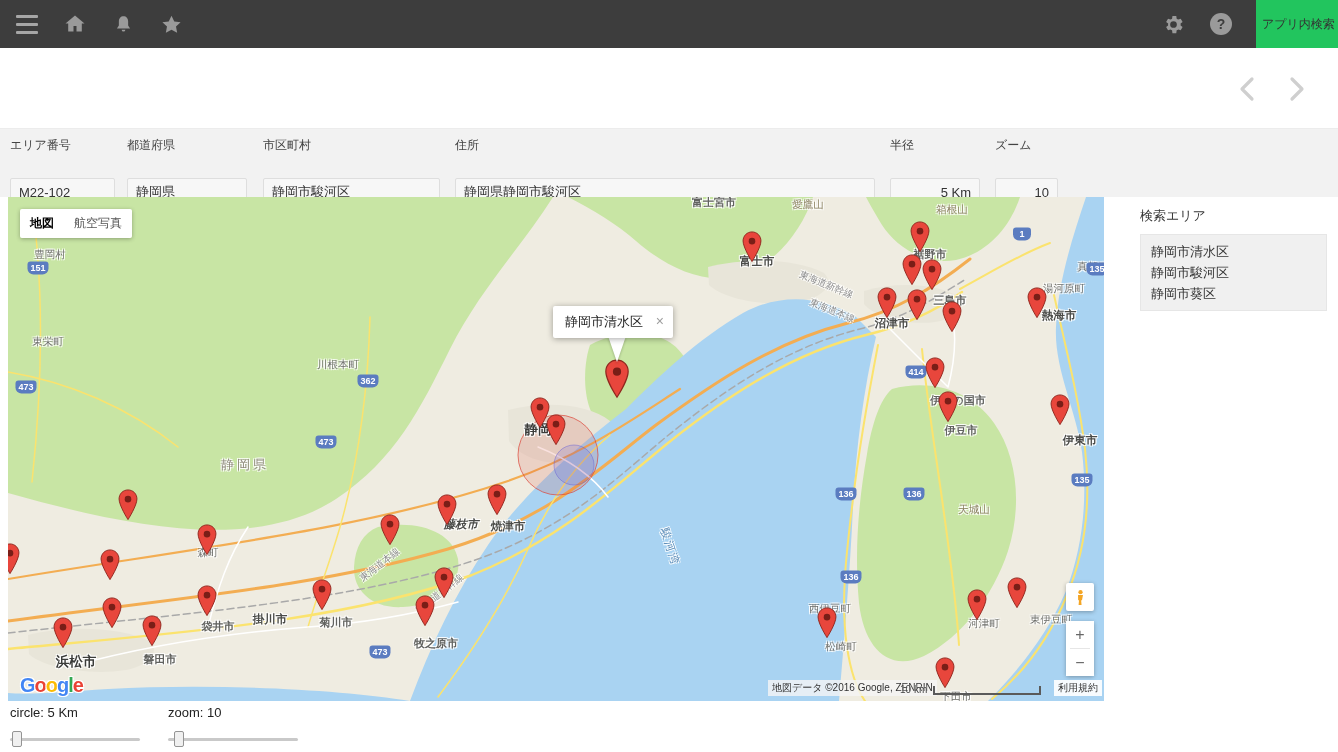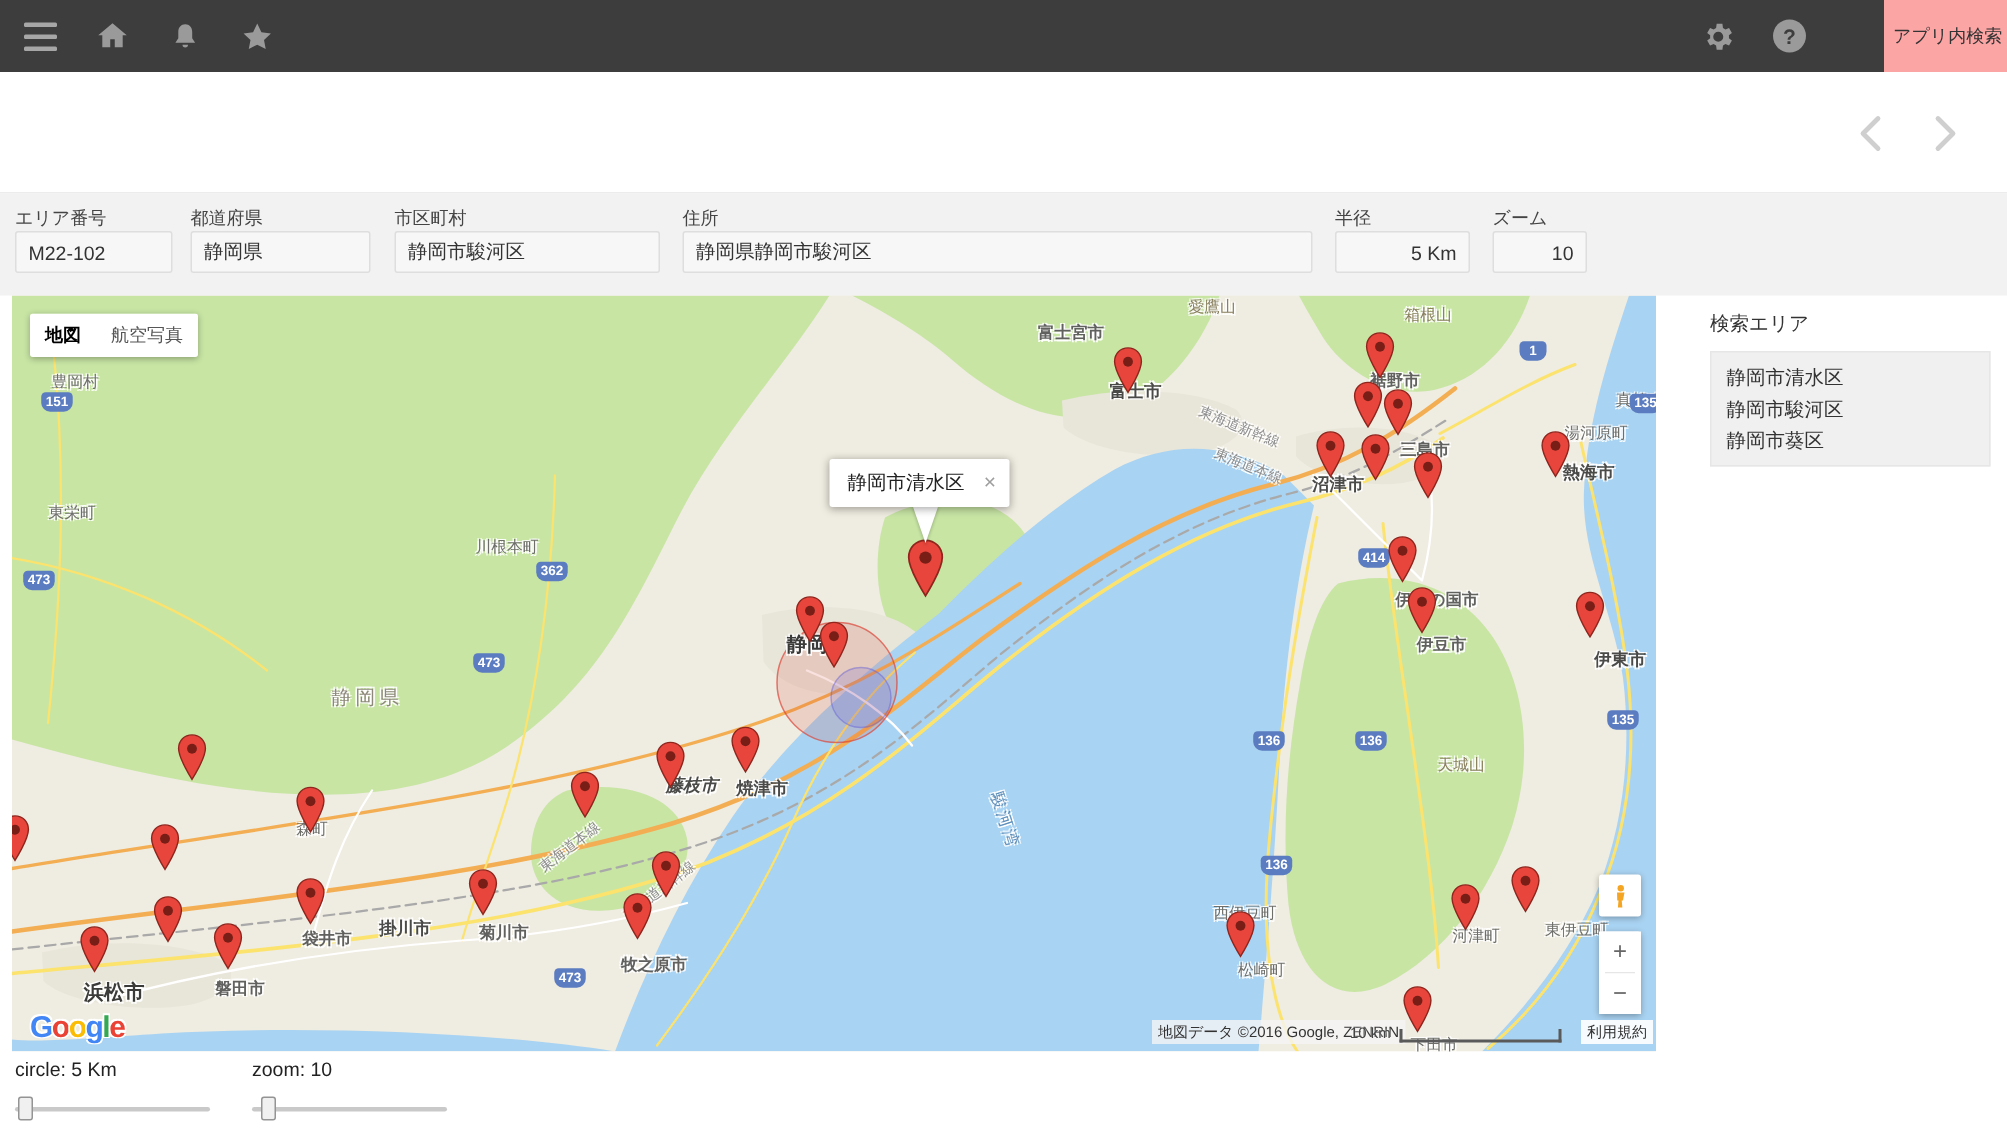"アプリ内検索" .tb-search { background: #fca5a5 -> #22c55e; margin-left: 32px -> 4px }
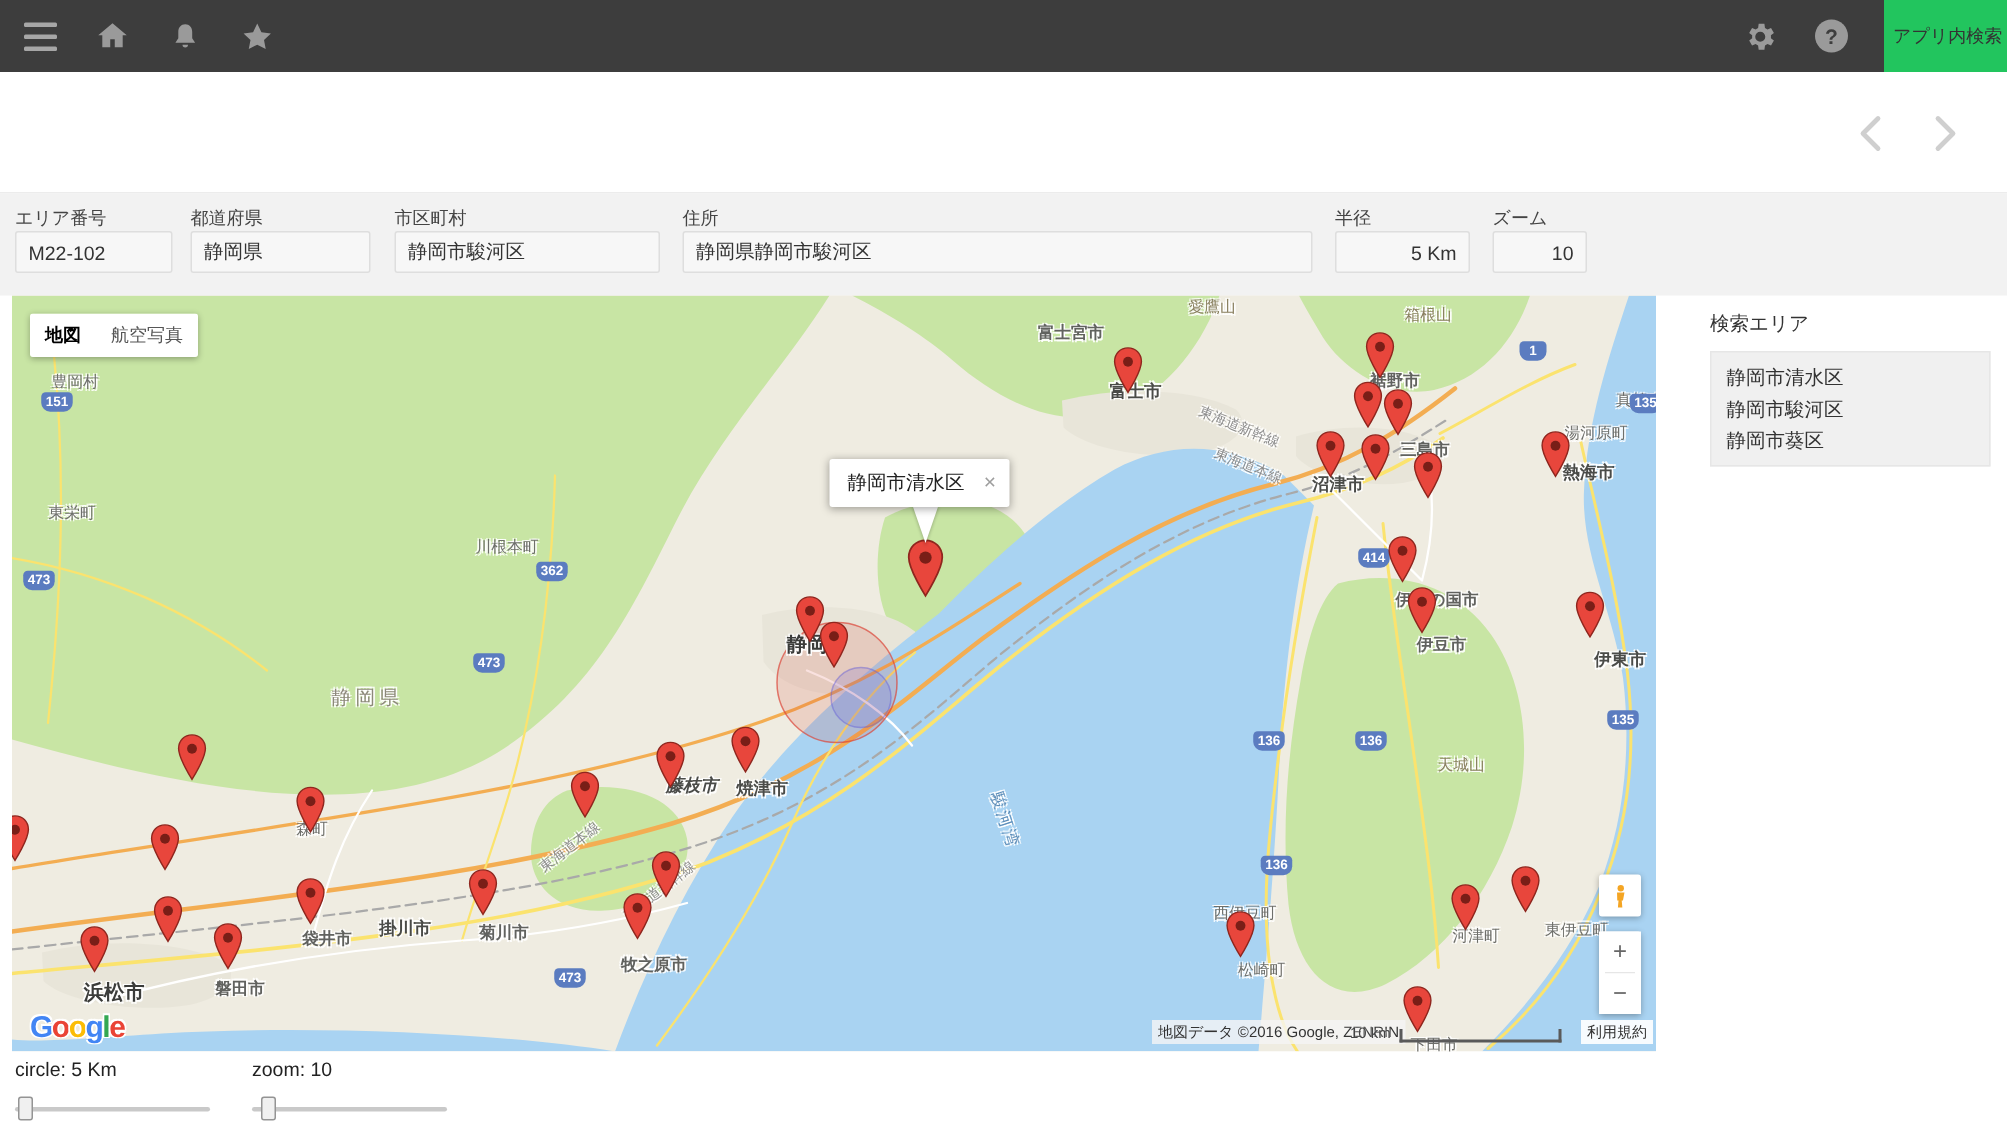"エリア番号" .f-label { margin-bottom: 0 -> 24px }
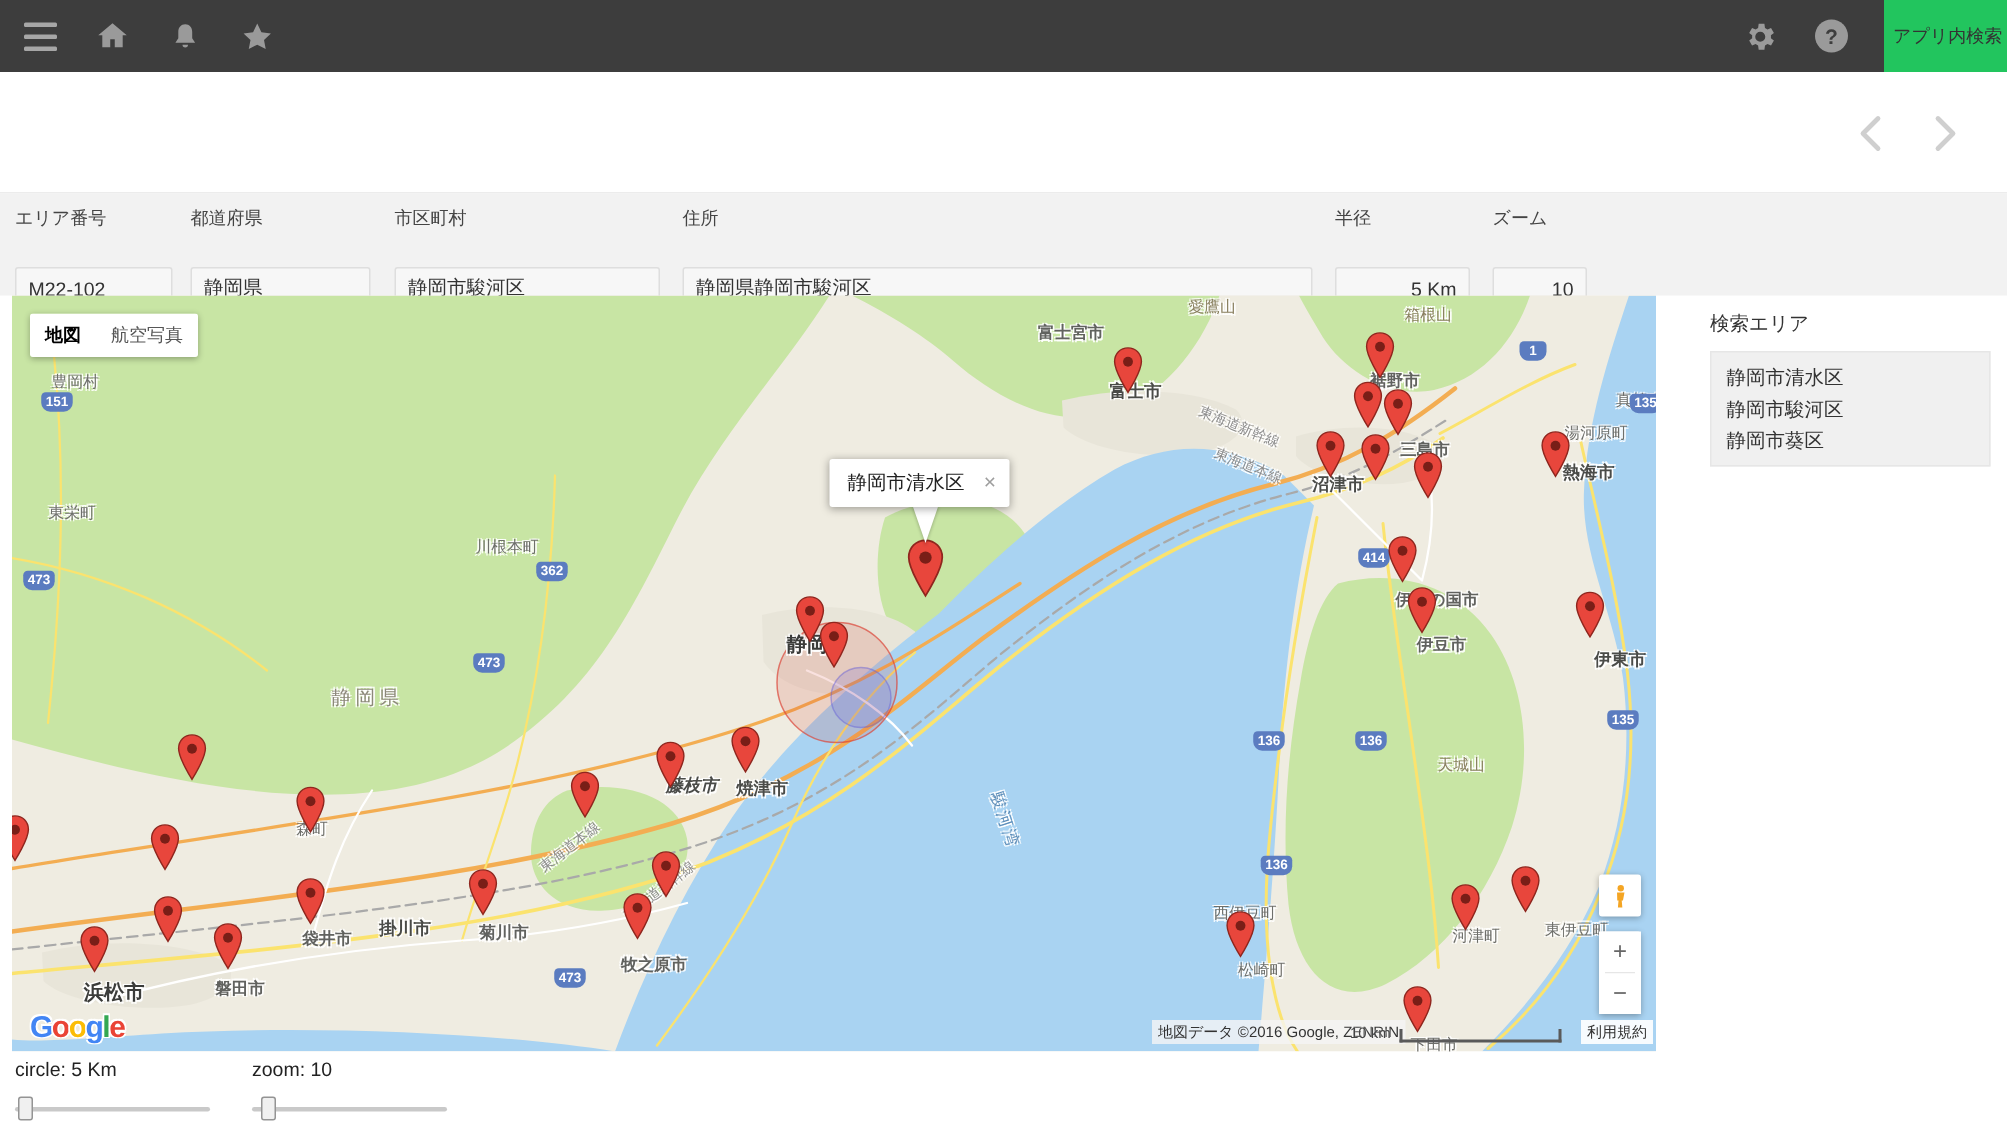"富士宮市" div.mlabel { top: 25px -> 5px }
